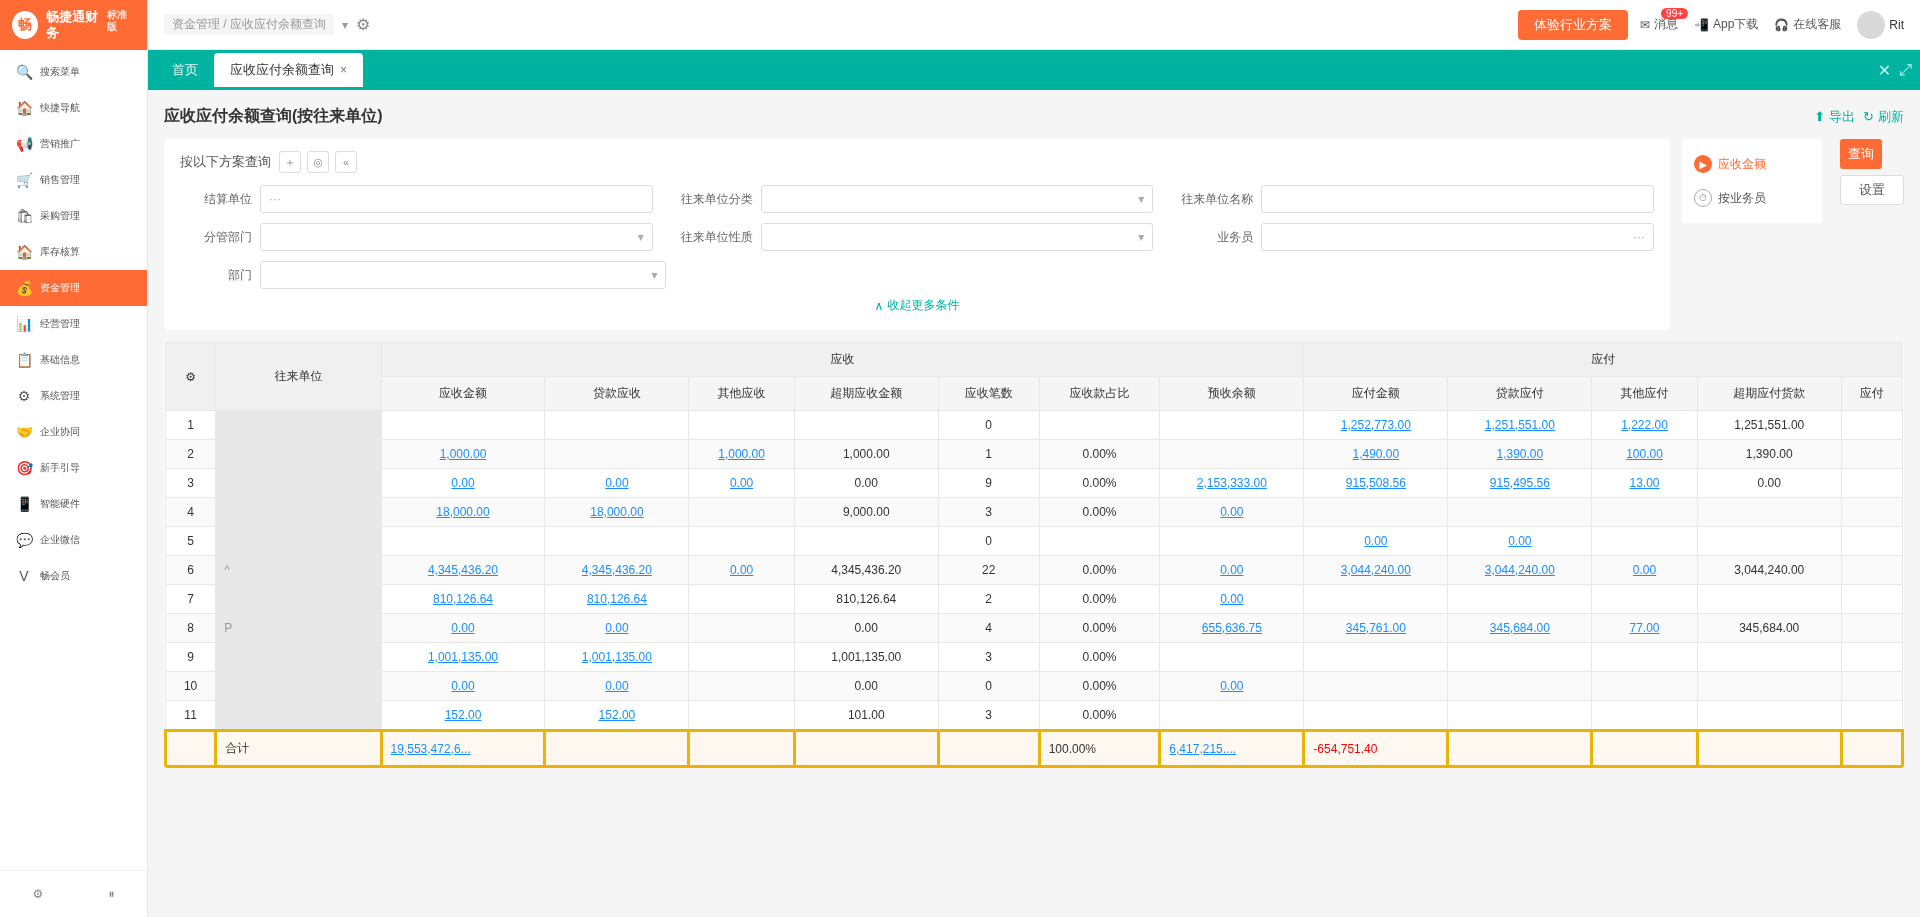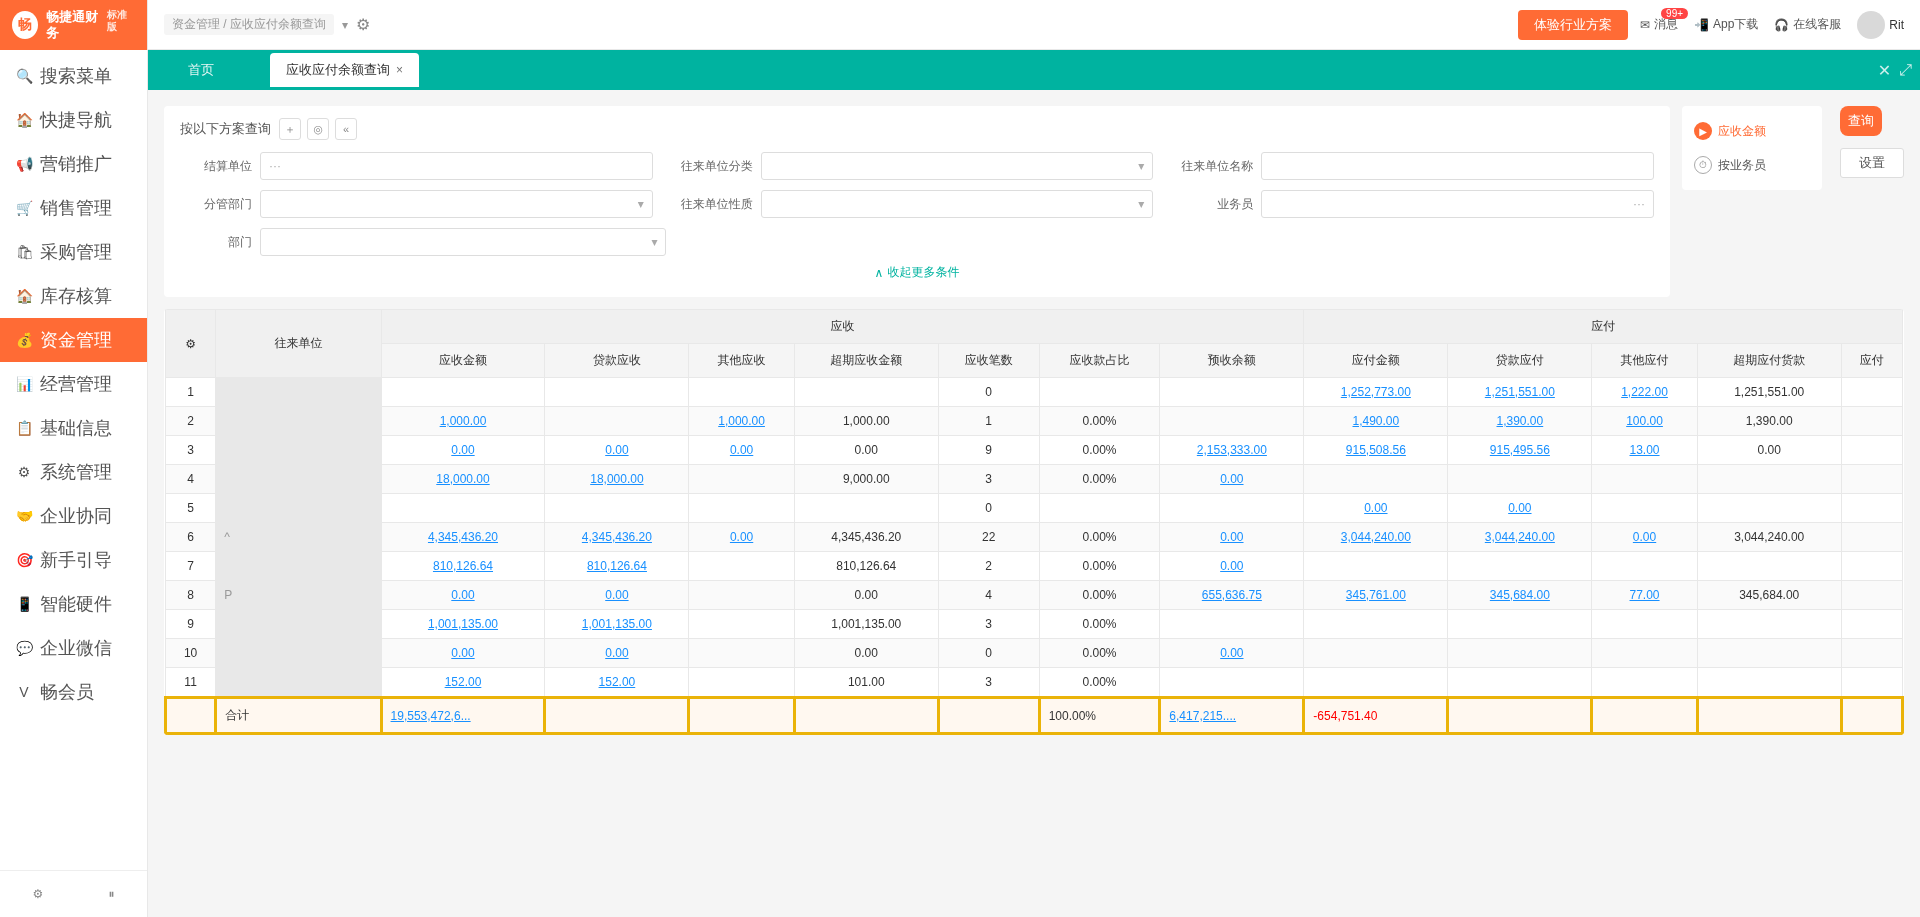"搜索菜单" .sidebar-item .s-label { font-size: 18px -> 10px }
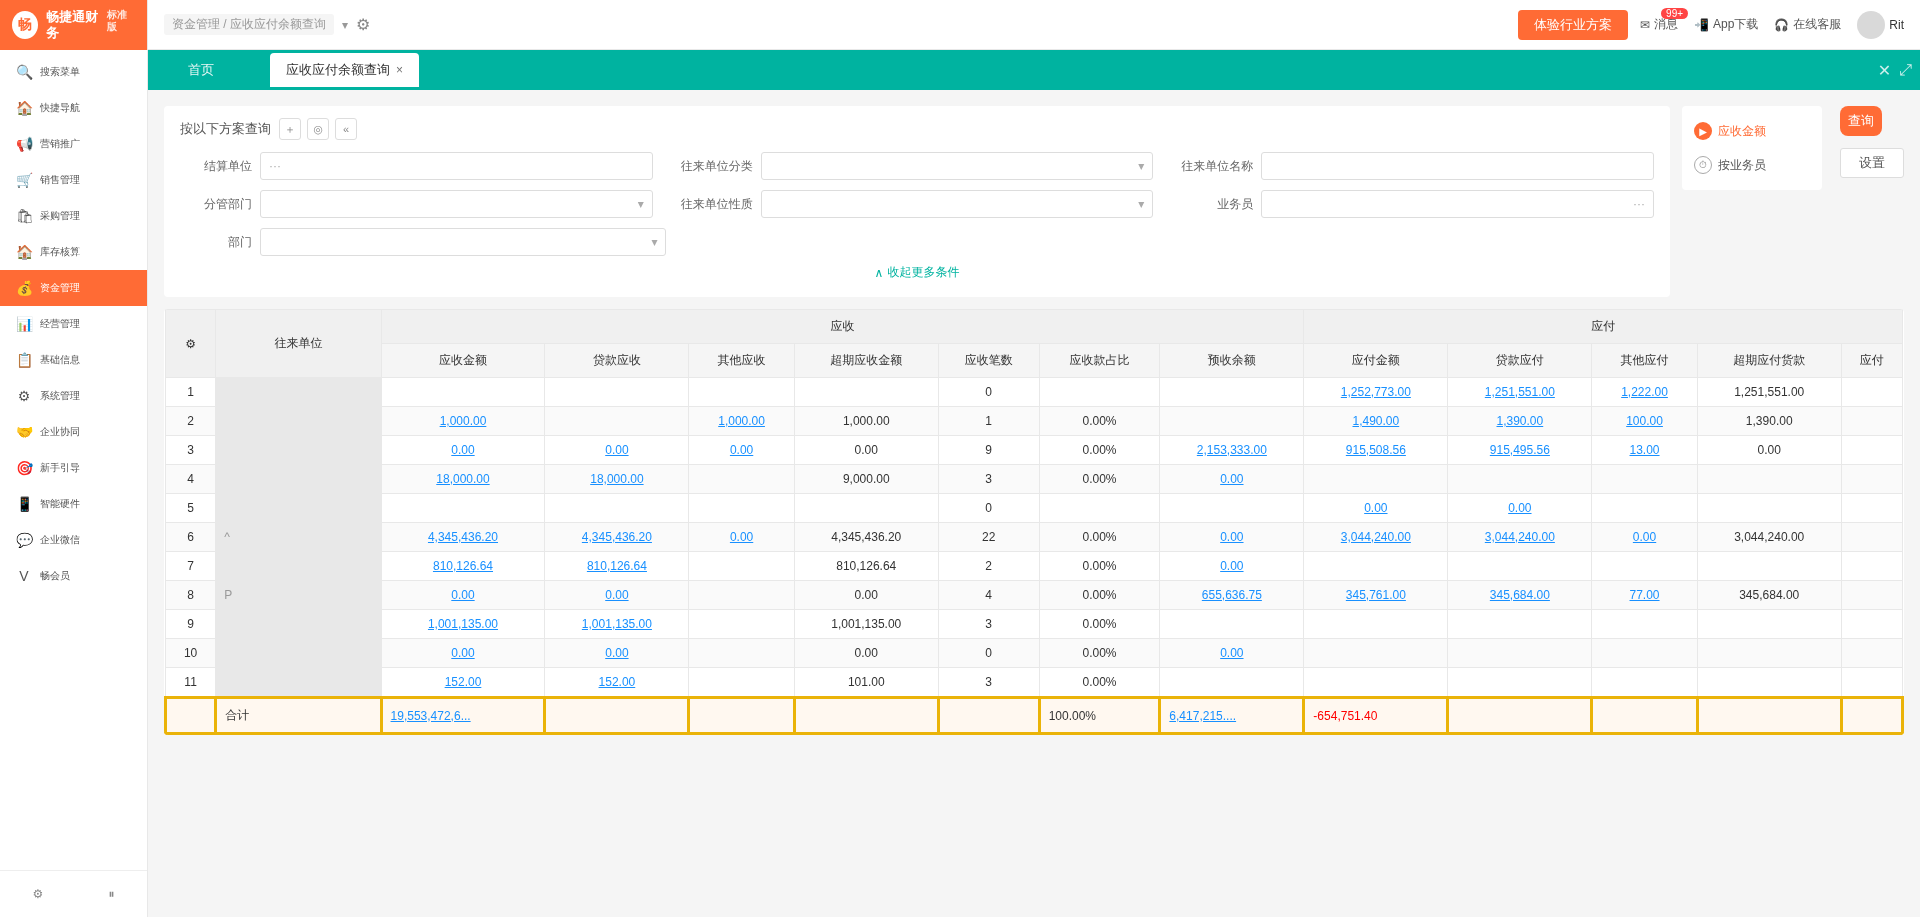"首页" .tabbar { gap: 40px -> none; padding: 0 0 0 24px -> 0 0 0 8px }
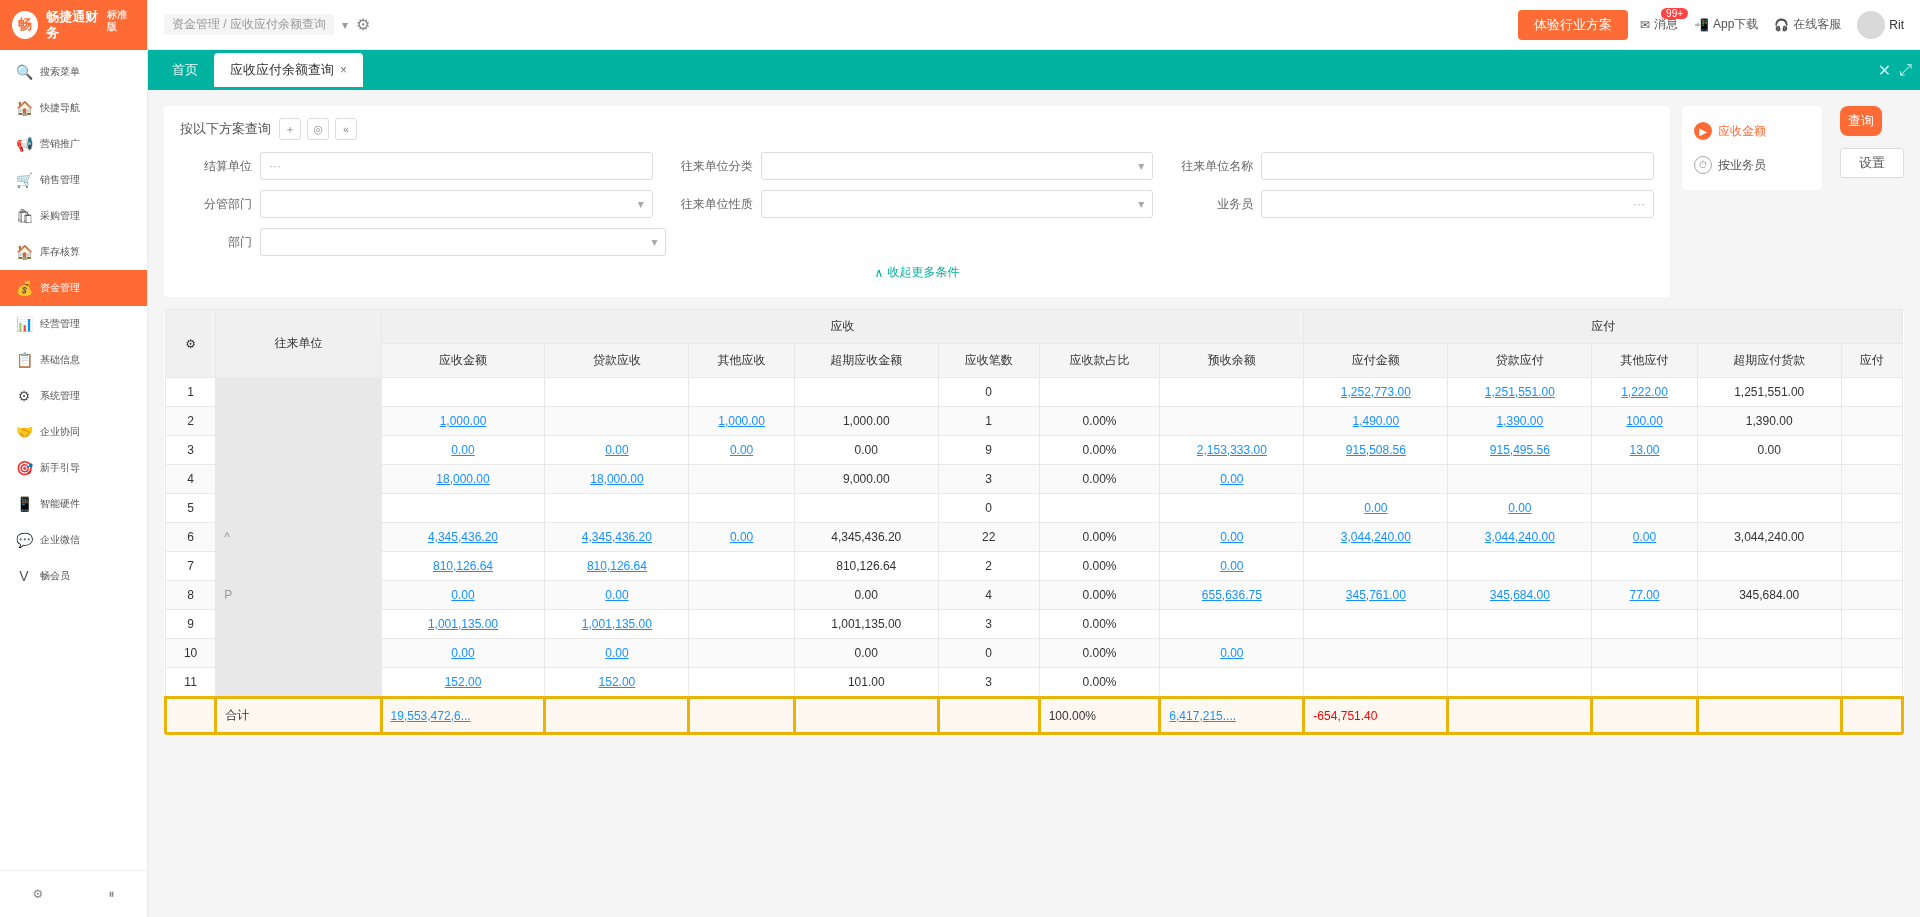"应收应付余额查询(按往来单位)" div.page-title-row { html: none -> <div> <h1>应收应付余额查询(按往来单位)</h1> <div> <div> <span>⬆</span> <span>导出</span> </div> <div> <span>↻</span> <span>刷新</span> </div> </div> </div> }
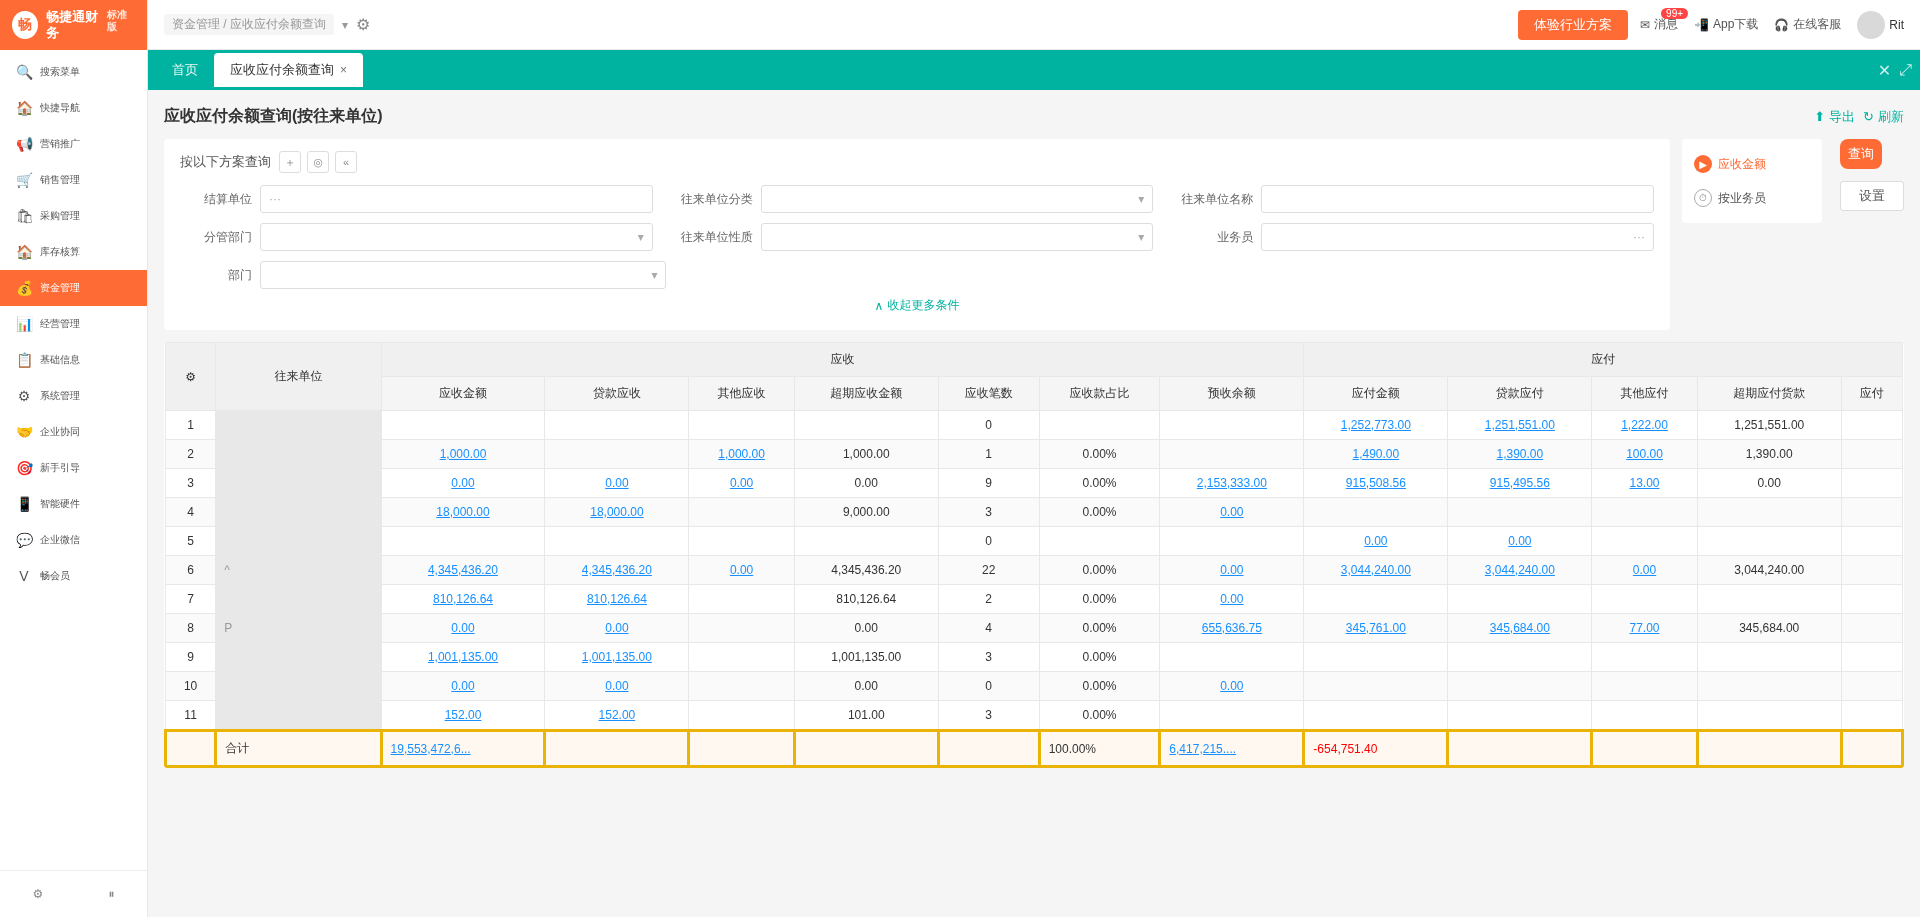"查询" .query-btn { border-radius: 8px -> 3px; margin-bottom: 6px -> none }
